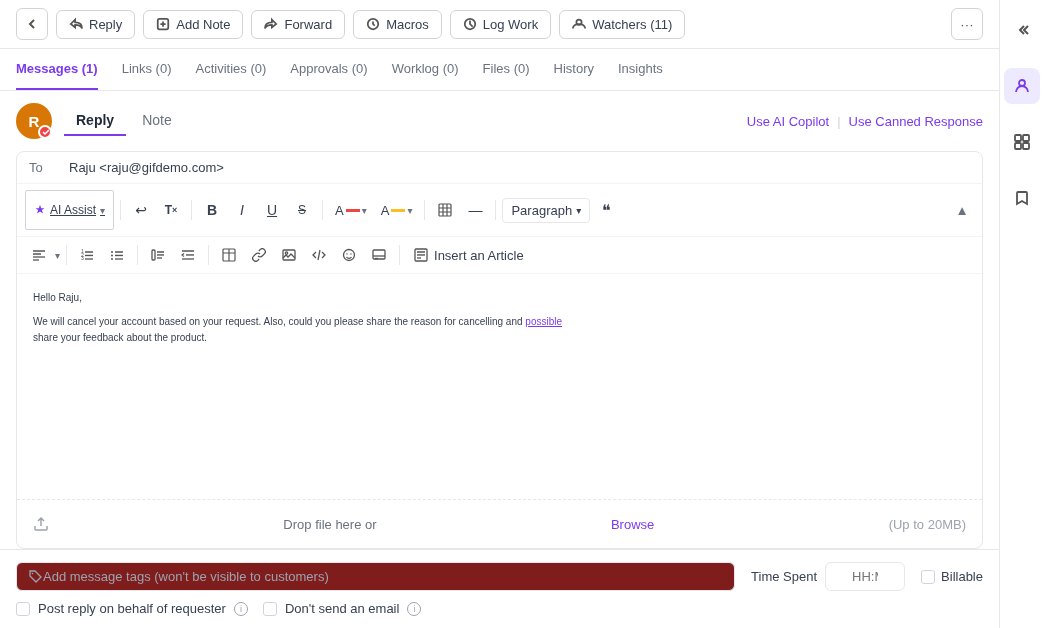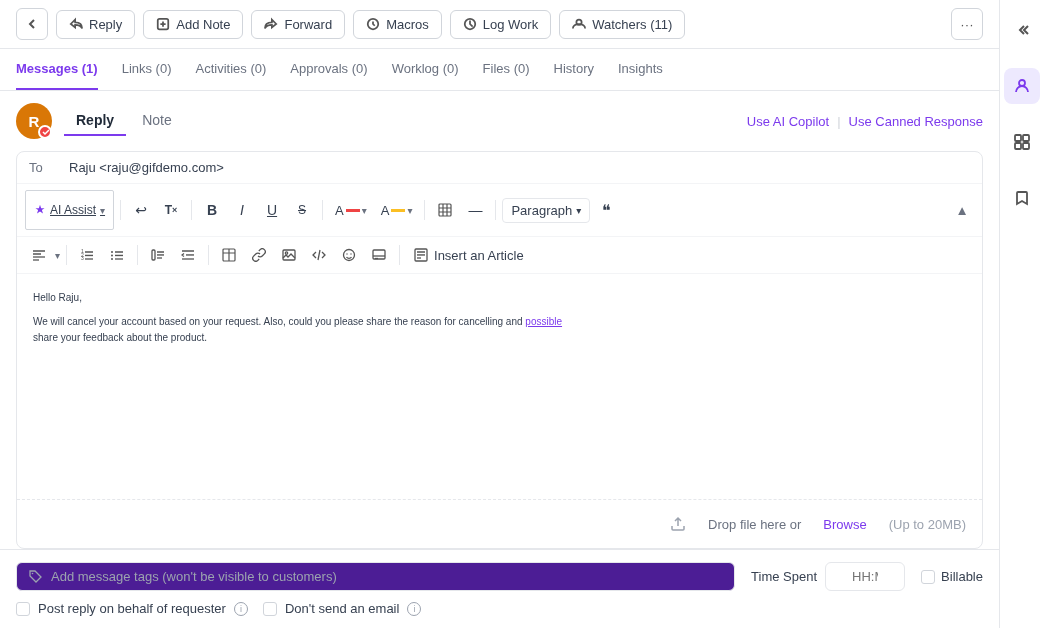"Drop file here or" .drop-zone { justify-content: flex-end -> space-between }
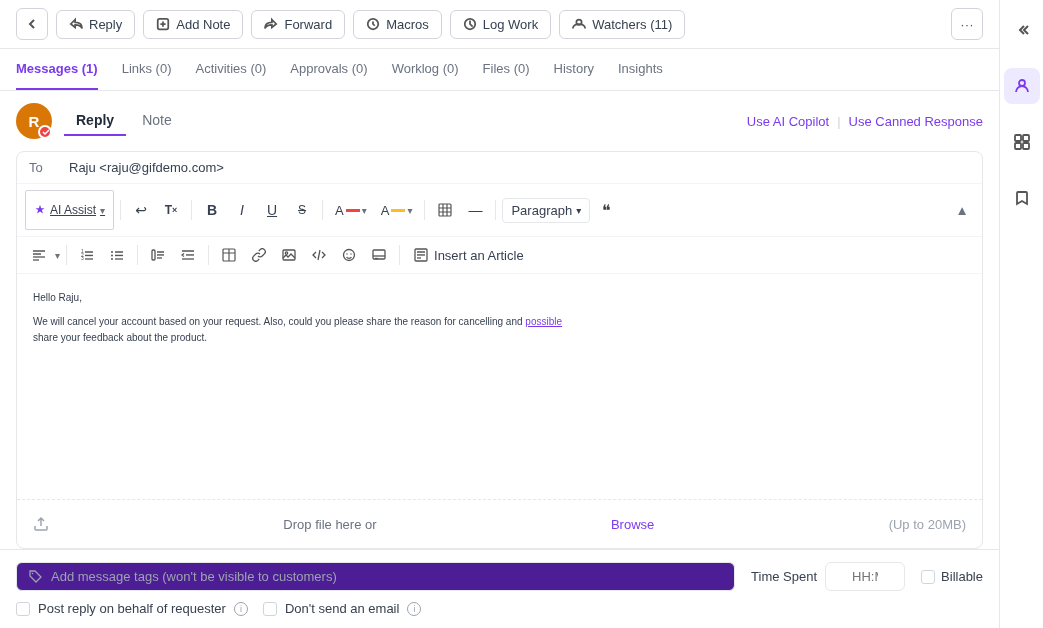"Add message tags (won't be" .tags-input { background: #4c1d95 -> #7f1d1d; gap: 8px -> 0 }
